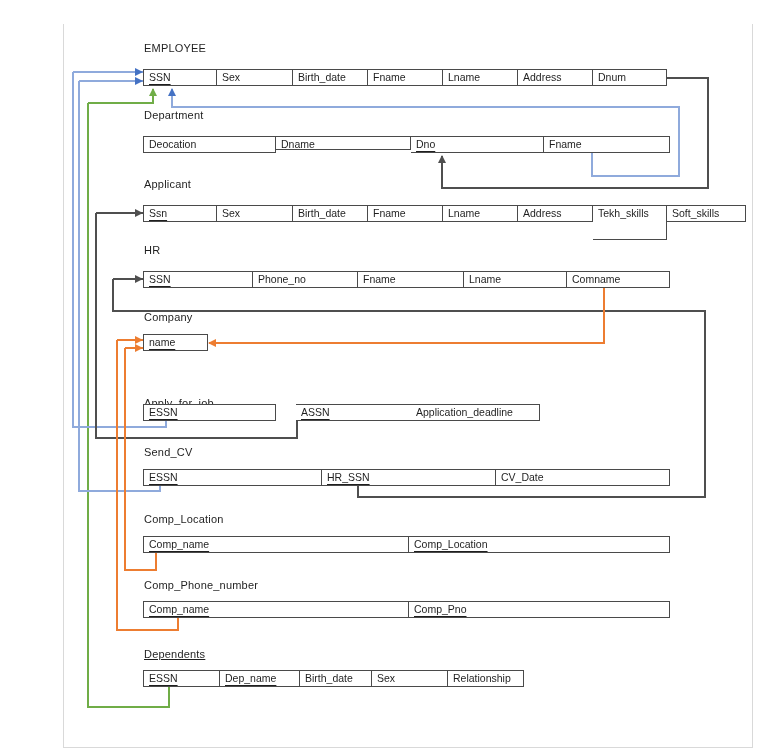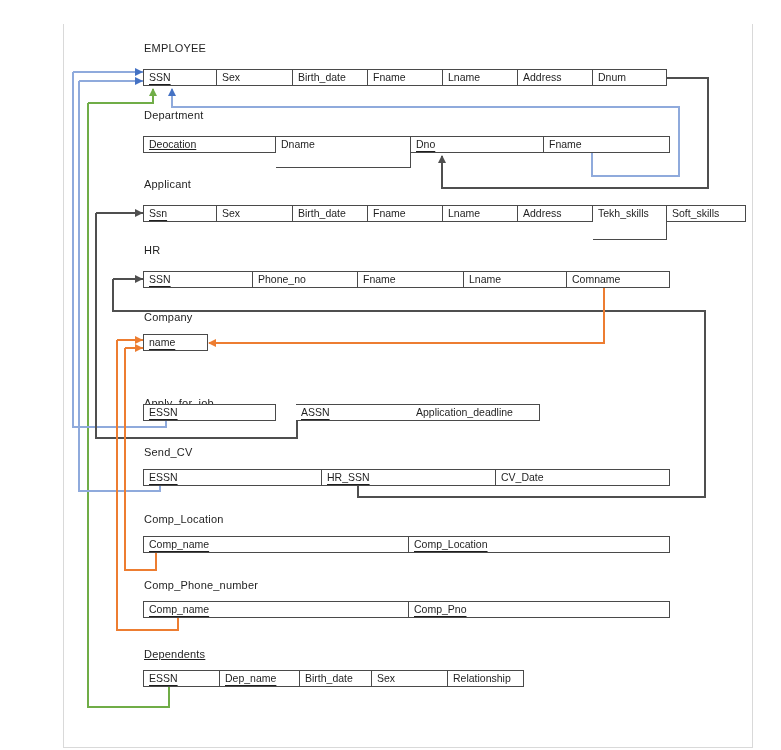"Deocation" .cell.first { text-decoration: underline -> none }
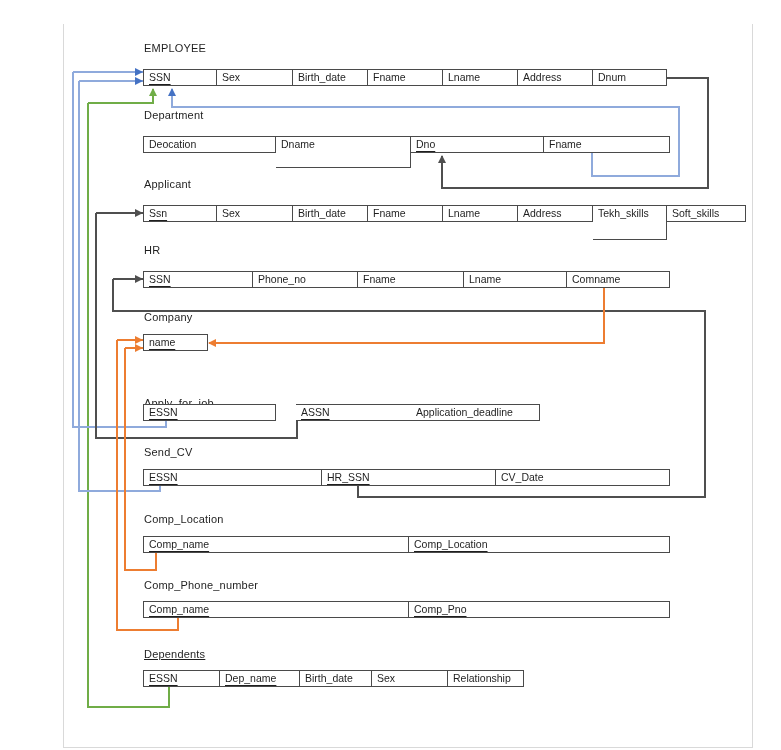"Dname" div.cell { height: 32px -> 14px }
